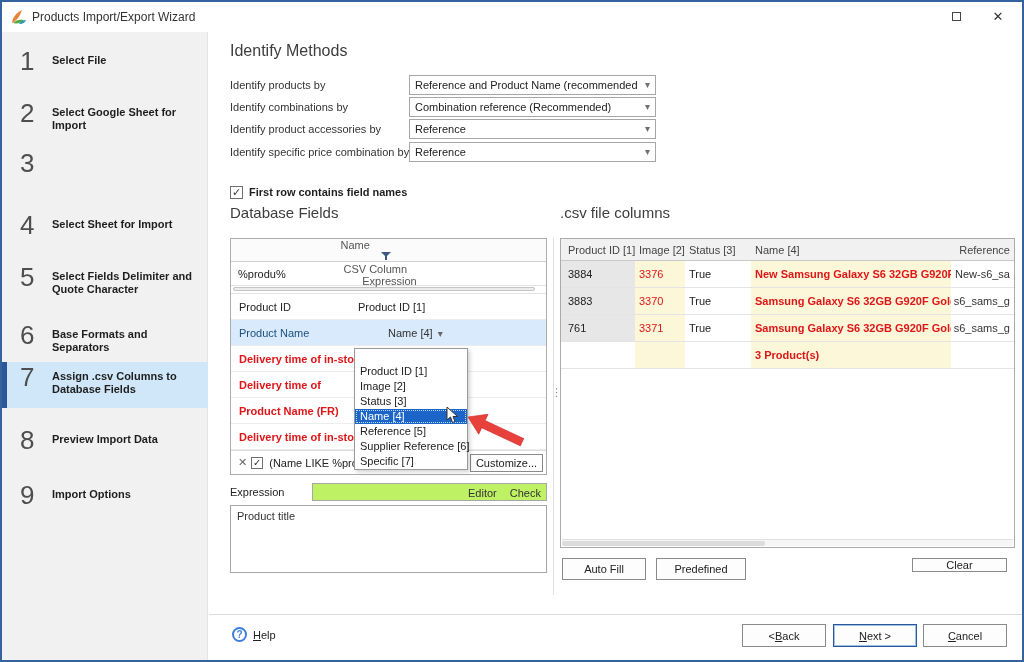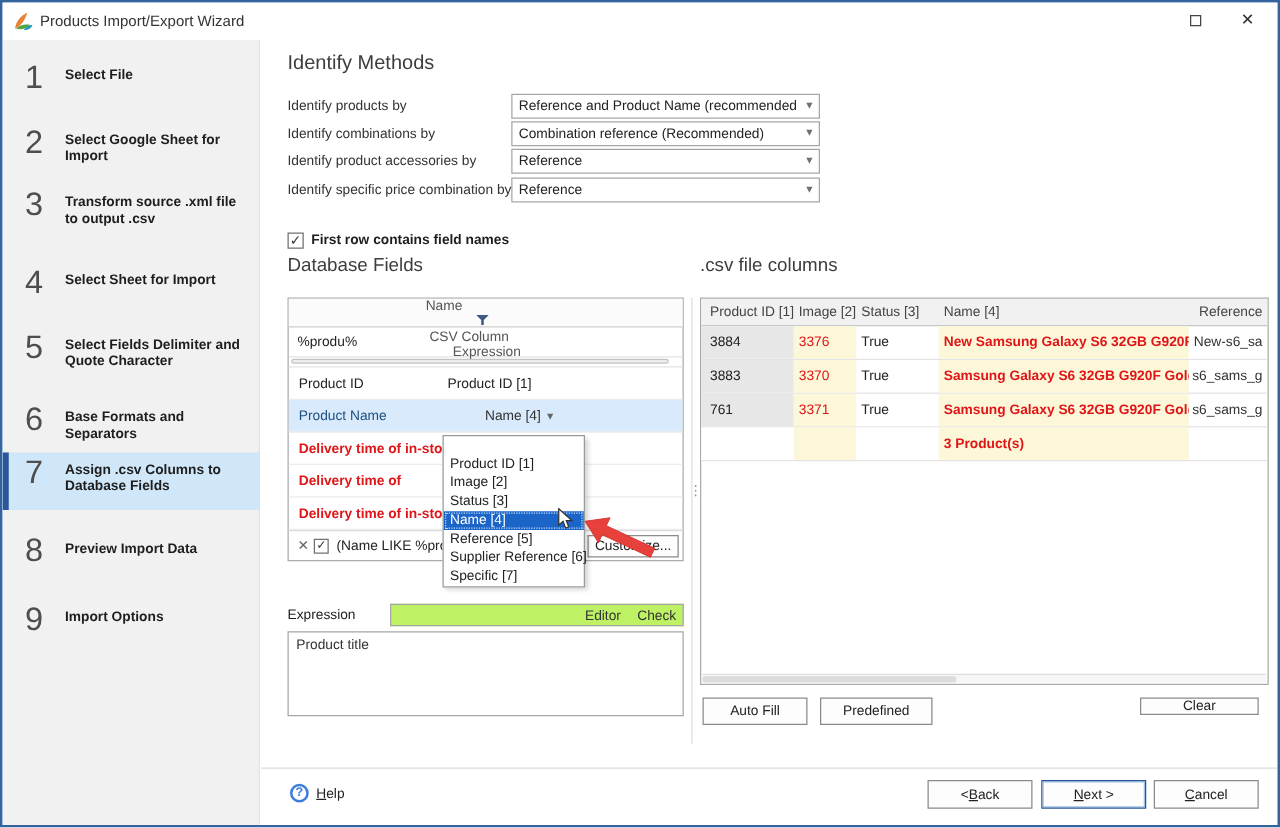"Transform source .xml file to" span.lbl { html: <span>Transform source .xml file to output .csv</span> -> none }
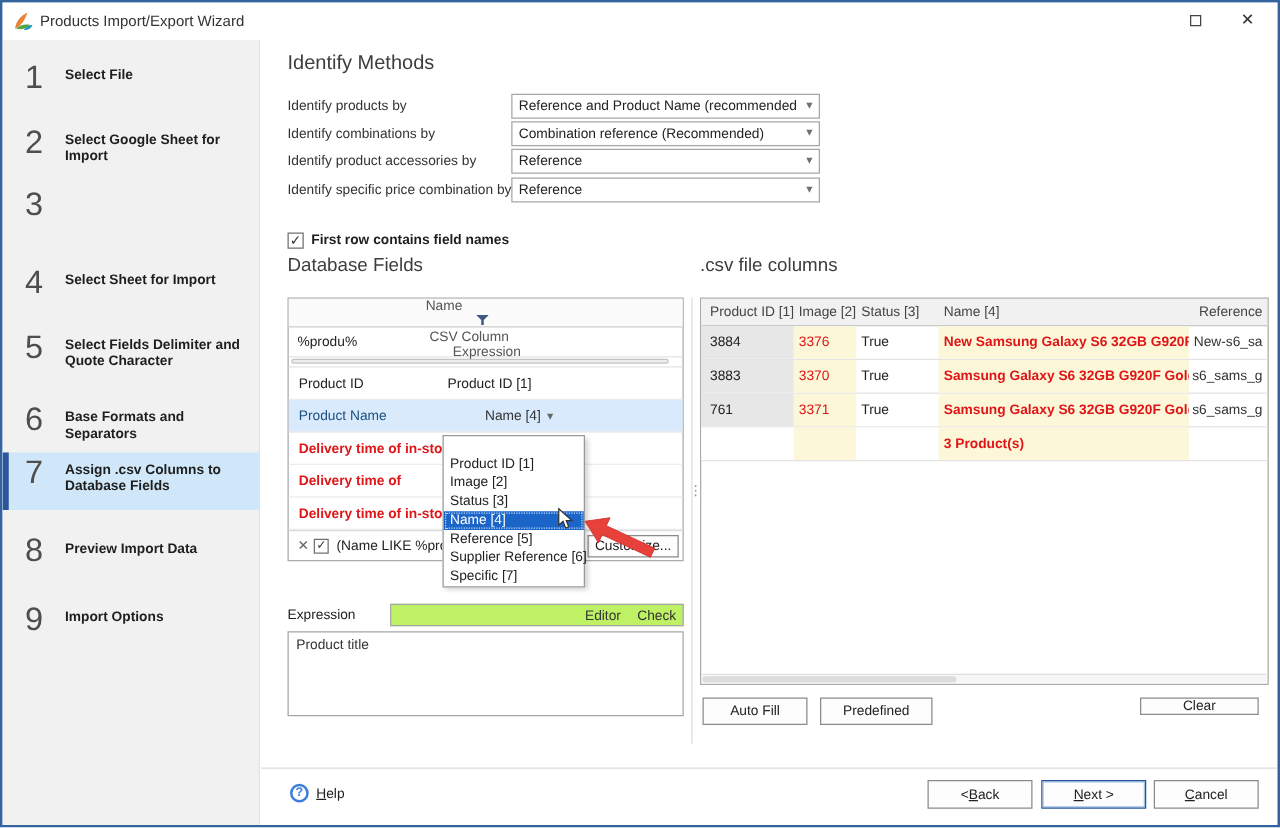"Product Name (FR)" div.db-row { html: none -> <div> <span>Product Name (FR)</span> <span></span> </div> }
